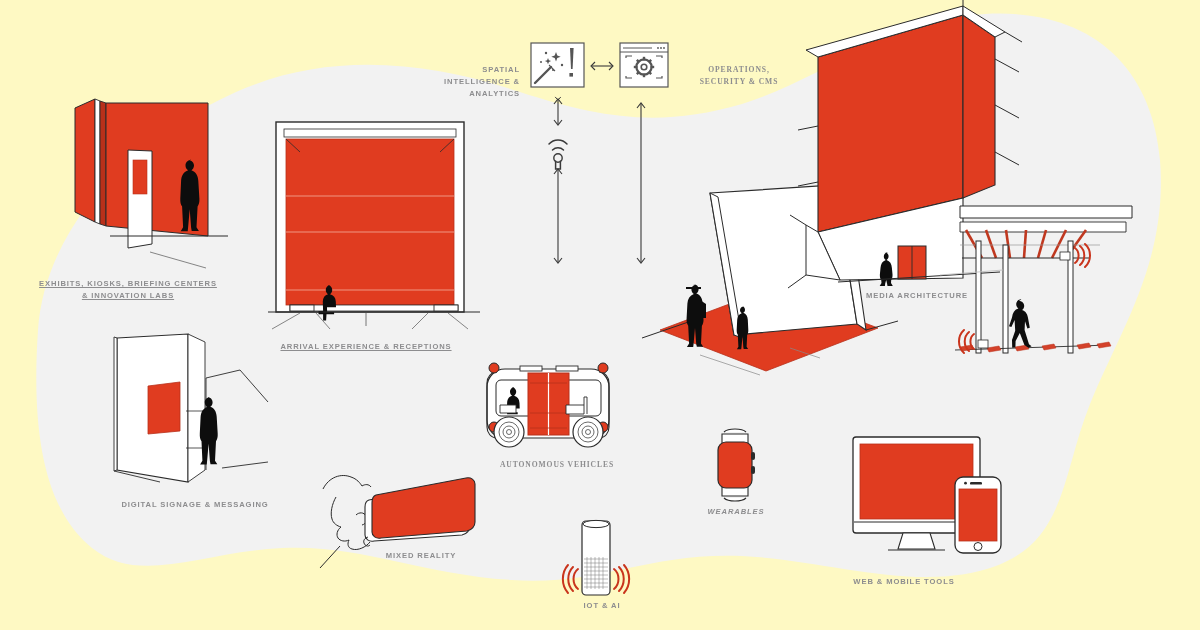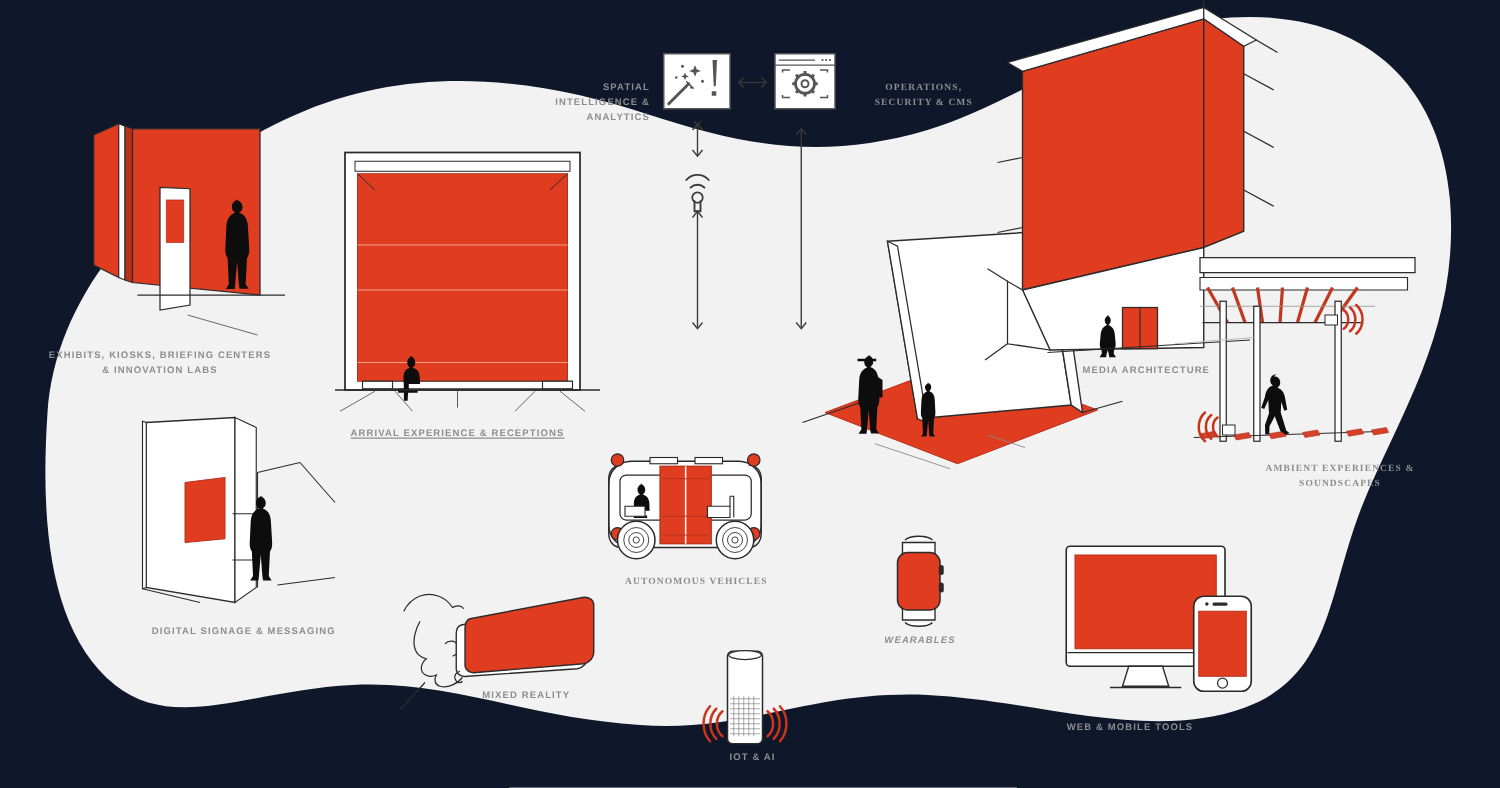"SPATIAL INTELLIGENCE &" #stage { background: #0f172a -> #fef9c3 }
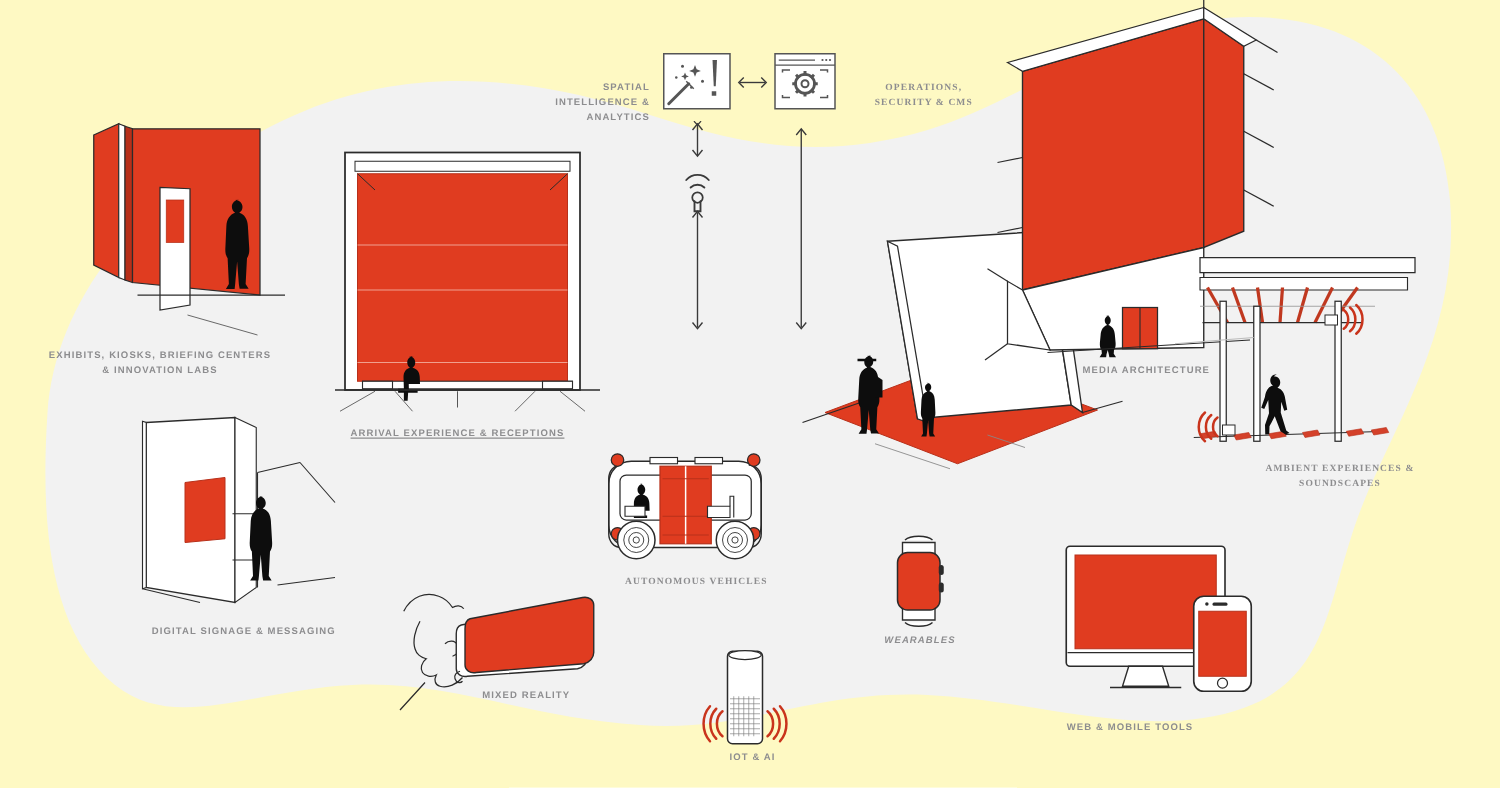"EXHIBITS, KIOSKS, BRIEFING CENTERS" div.lbl { text-decoration: none -> underline }
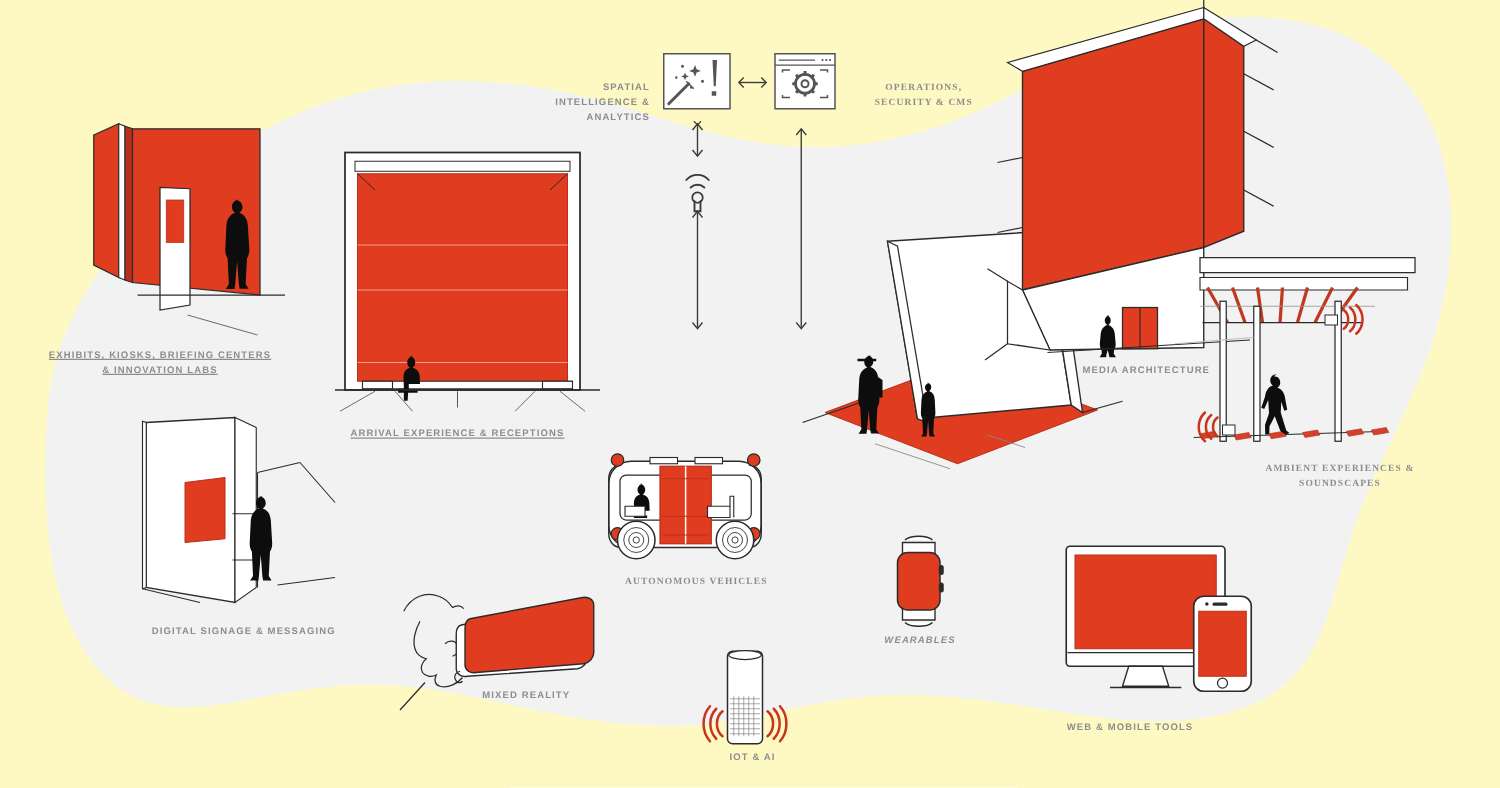"AMBIENT EXPERIENCES &" div.lbl { html: <div>AMBIENT EXPERIENCES &amp; SOUNDSCAPES</div> -> none }
